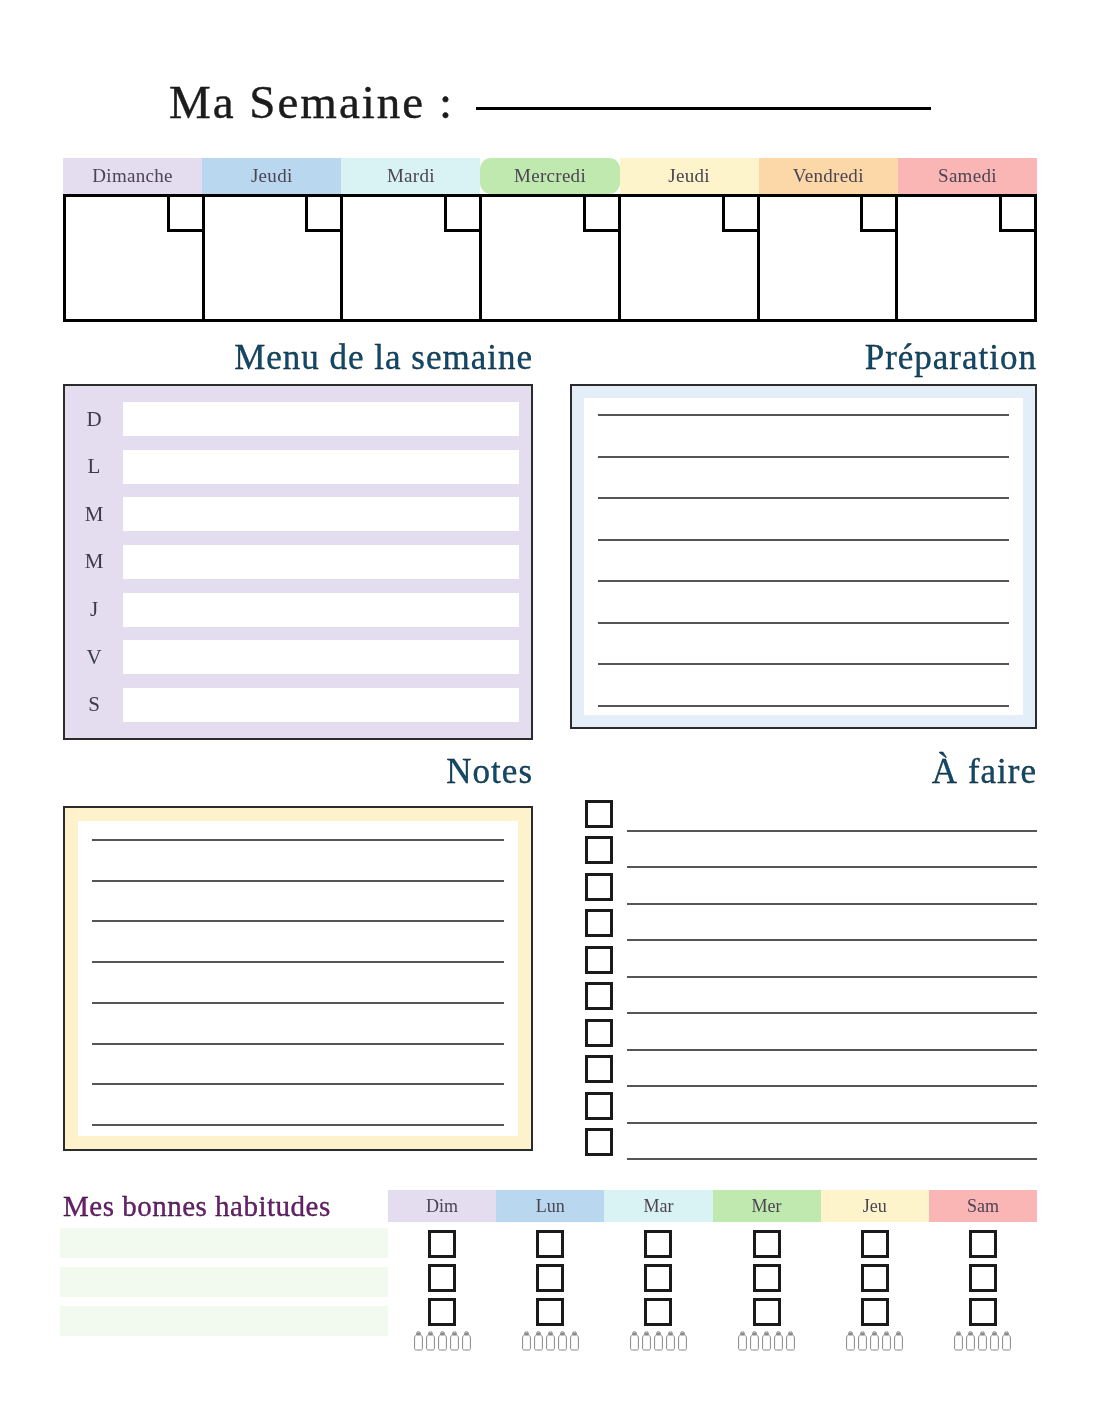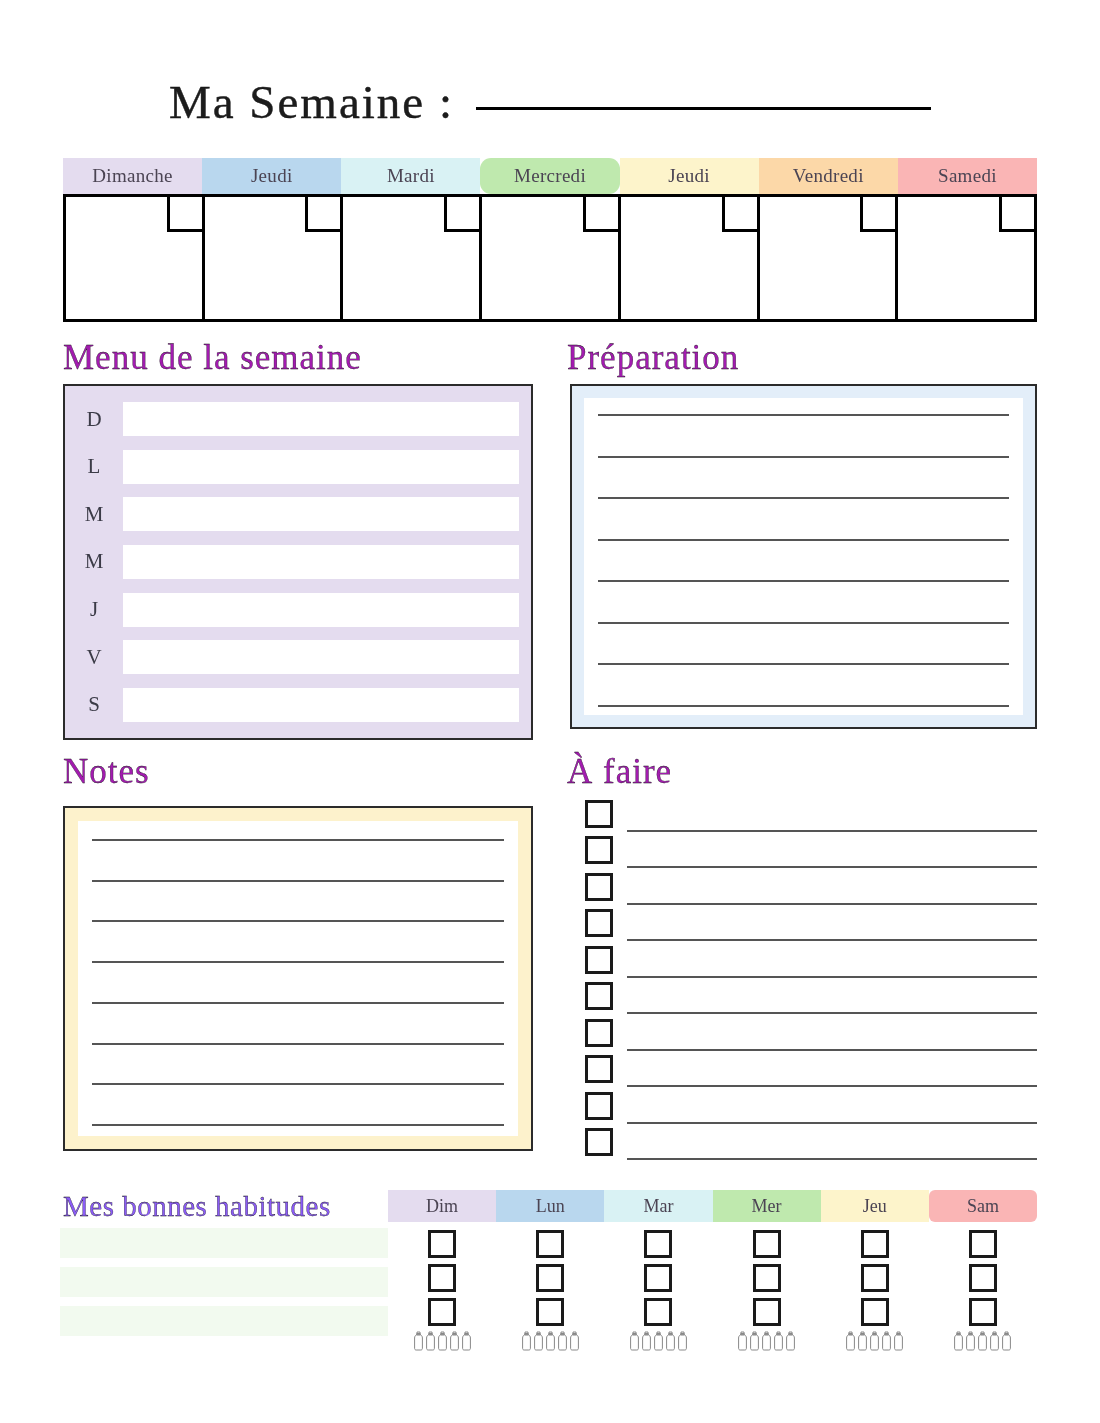"Menu de la semaine" .section-heading { color: #a21caf -> #0c4a6e; text-align: left -> right }
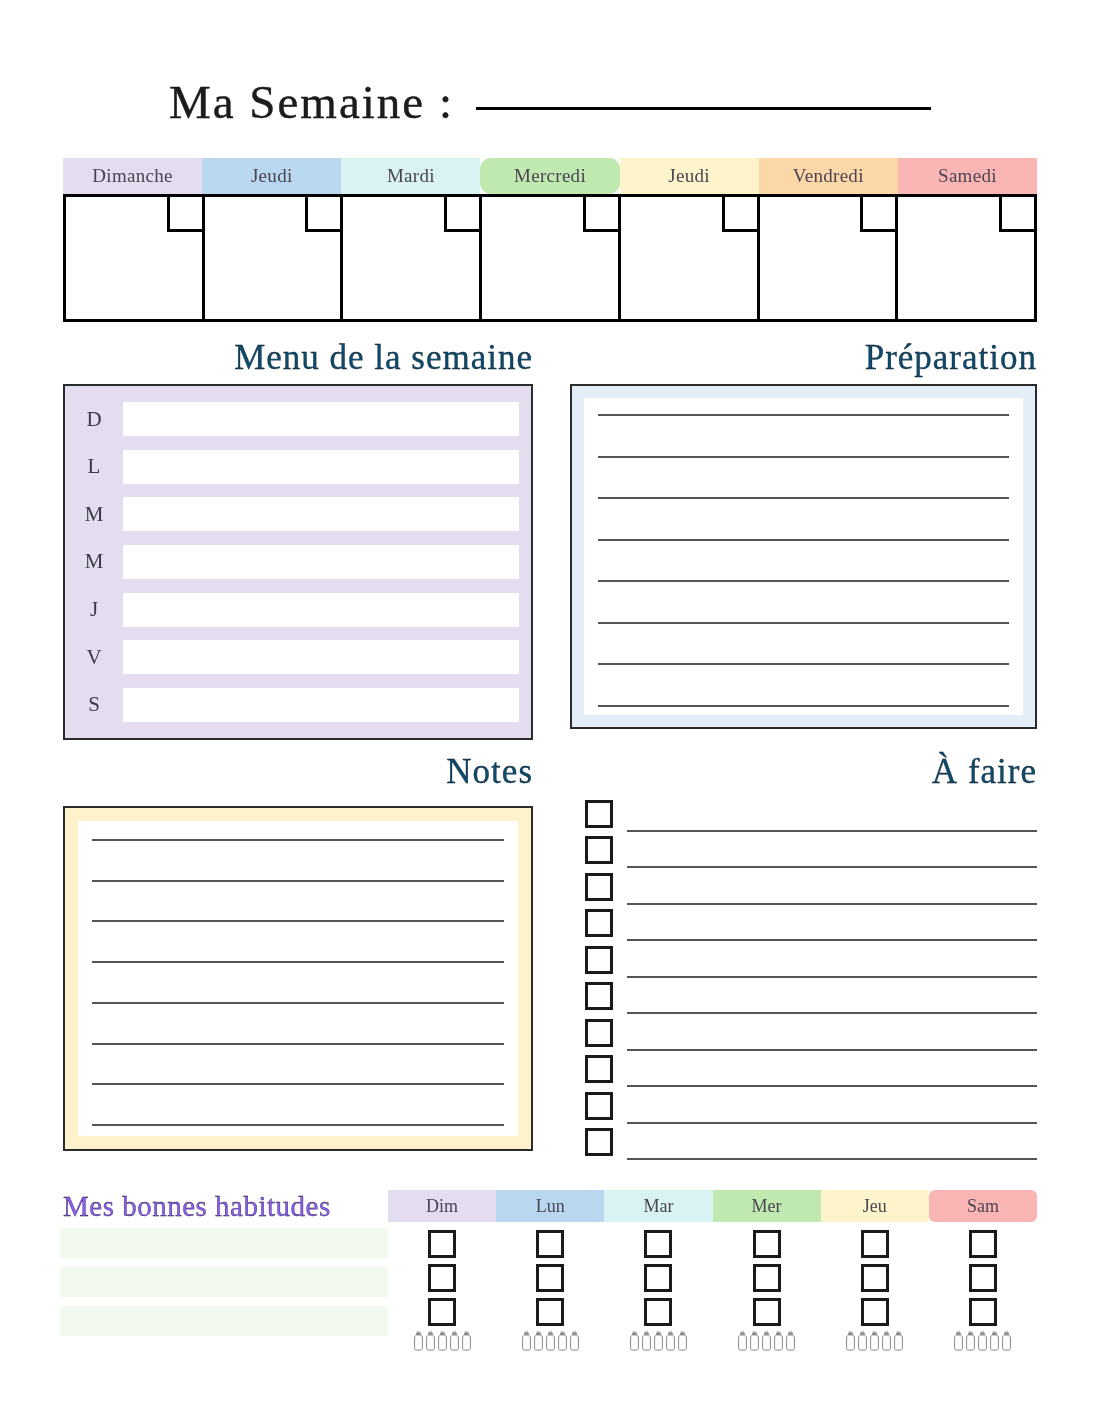"Mes bonnes habitudes" #habits-heading { color: #8b5cf6 -> #701a75 }
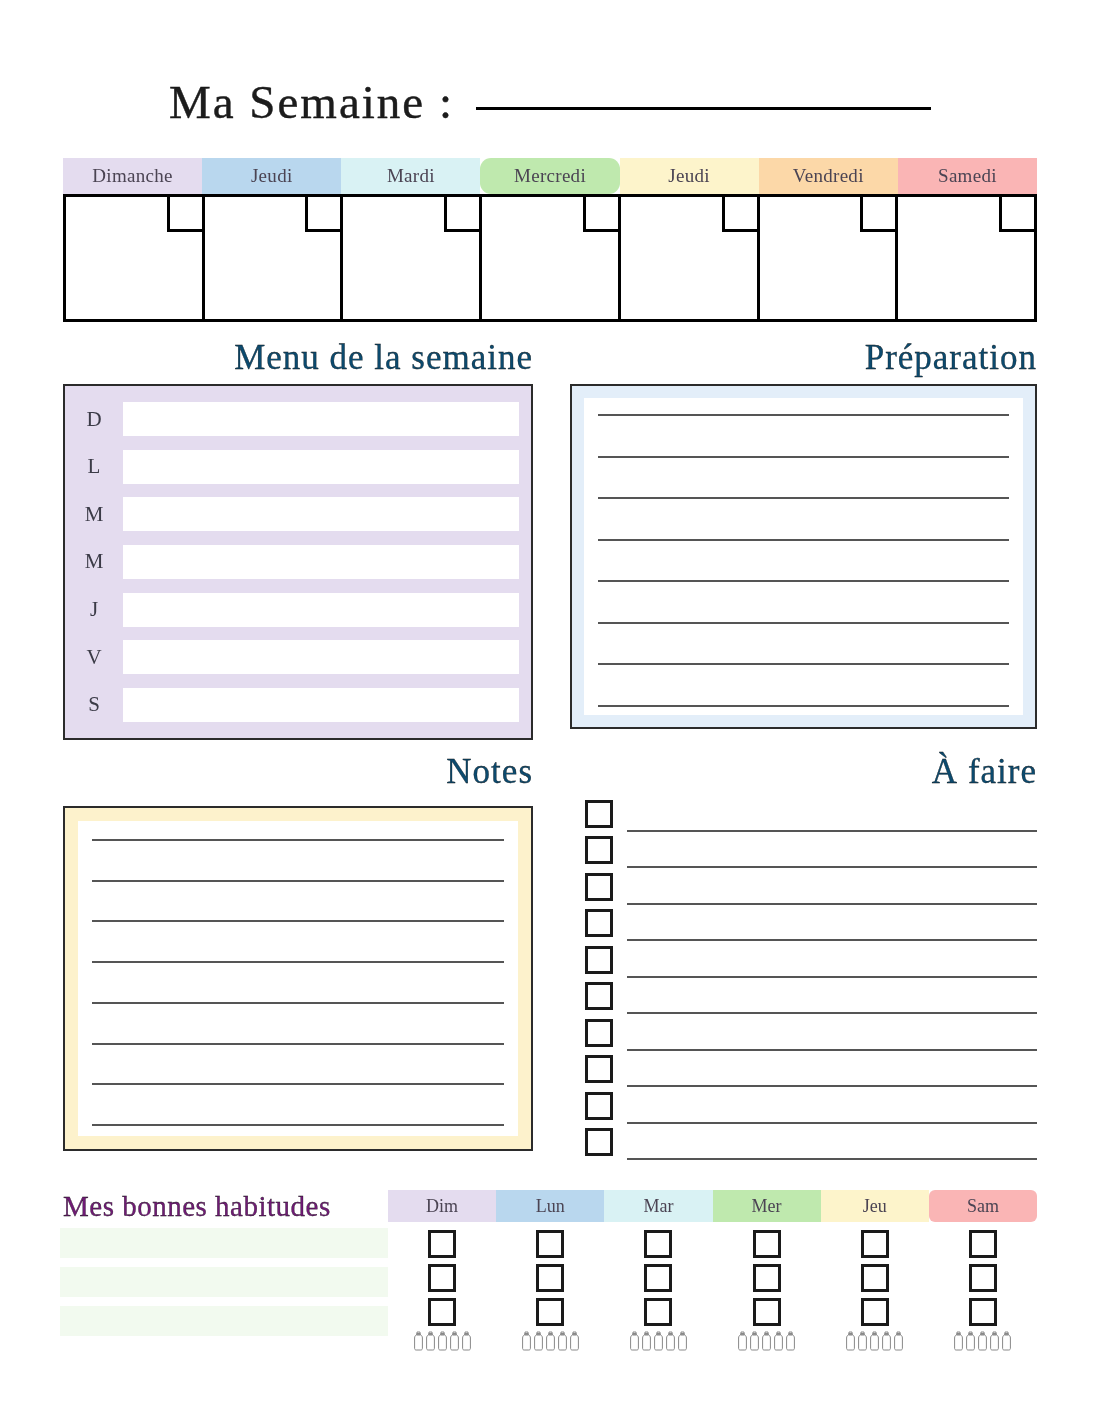"Sam" div.habit-day-header { border-radius: 6px -> none }
